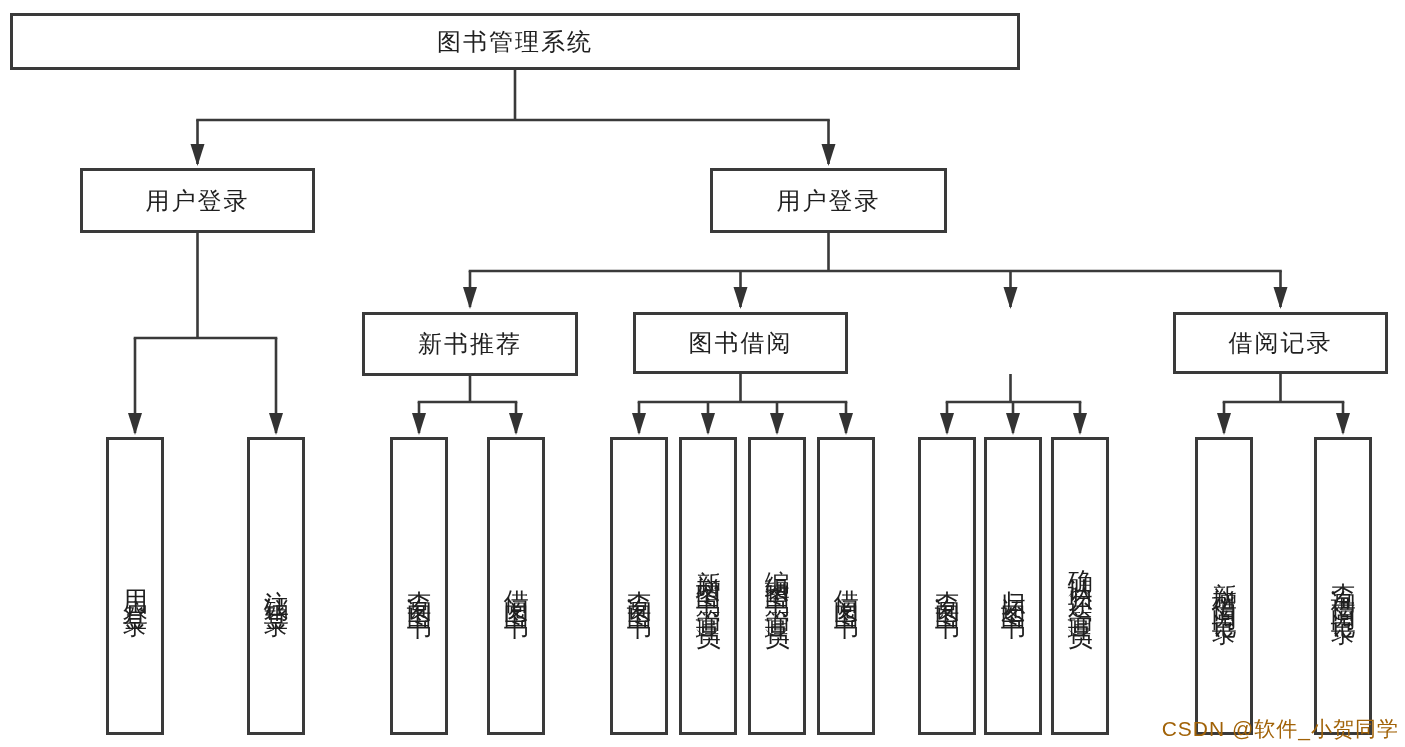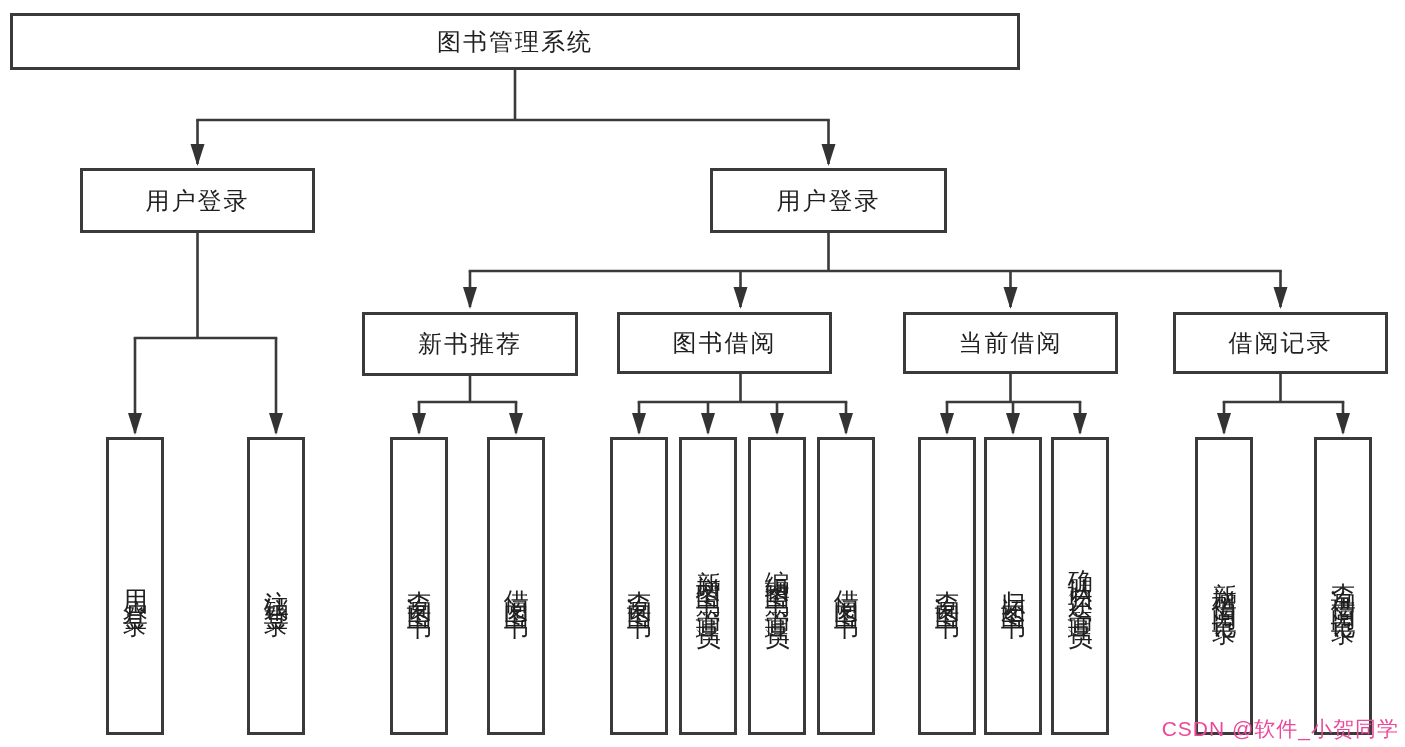"图书借阅" div.node { left: 617px -> 633px }
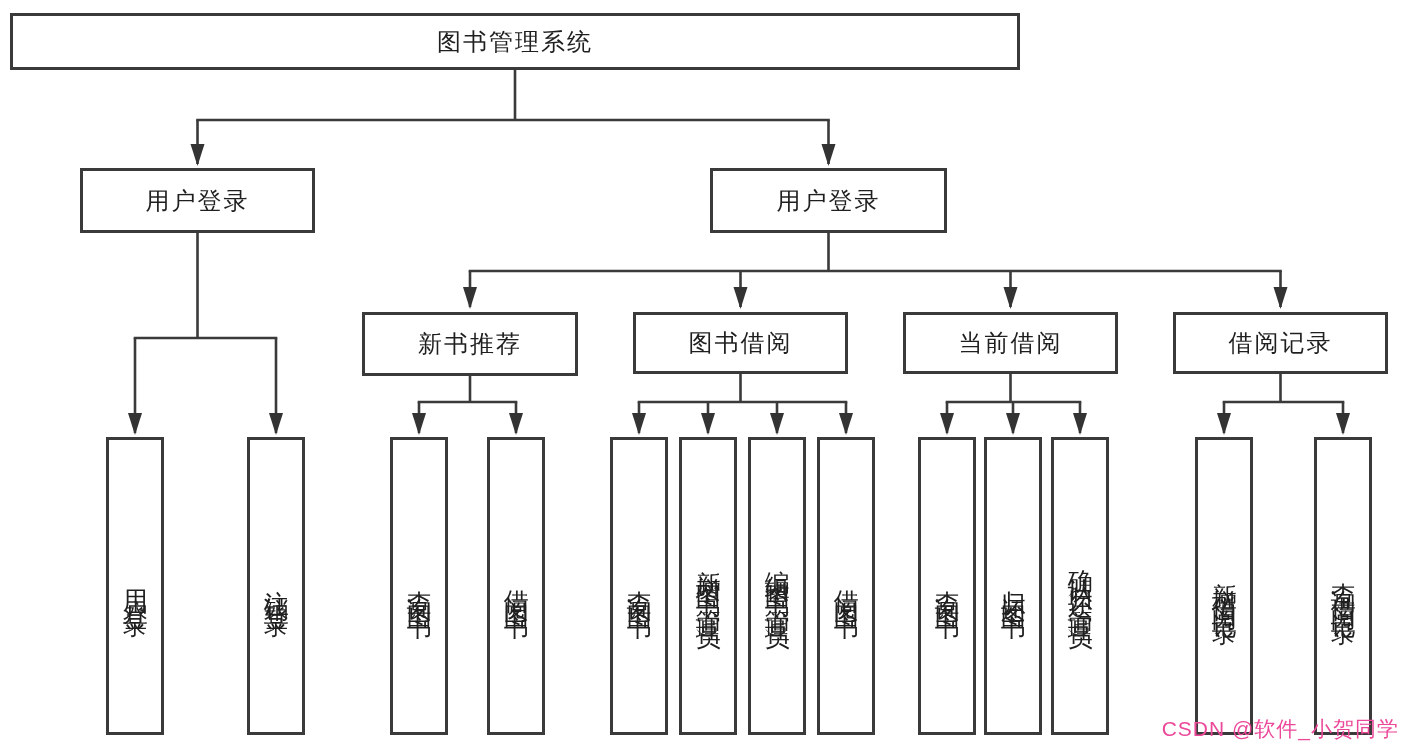"当前借阅" div.node { html: <div>当前借阅</div> -> none }
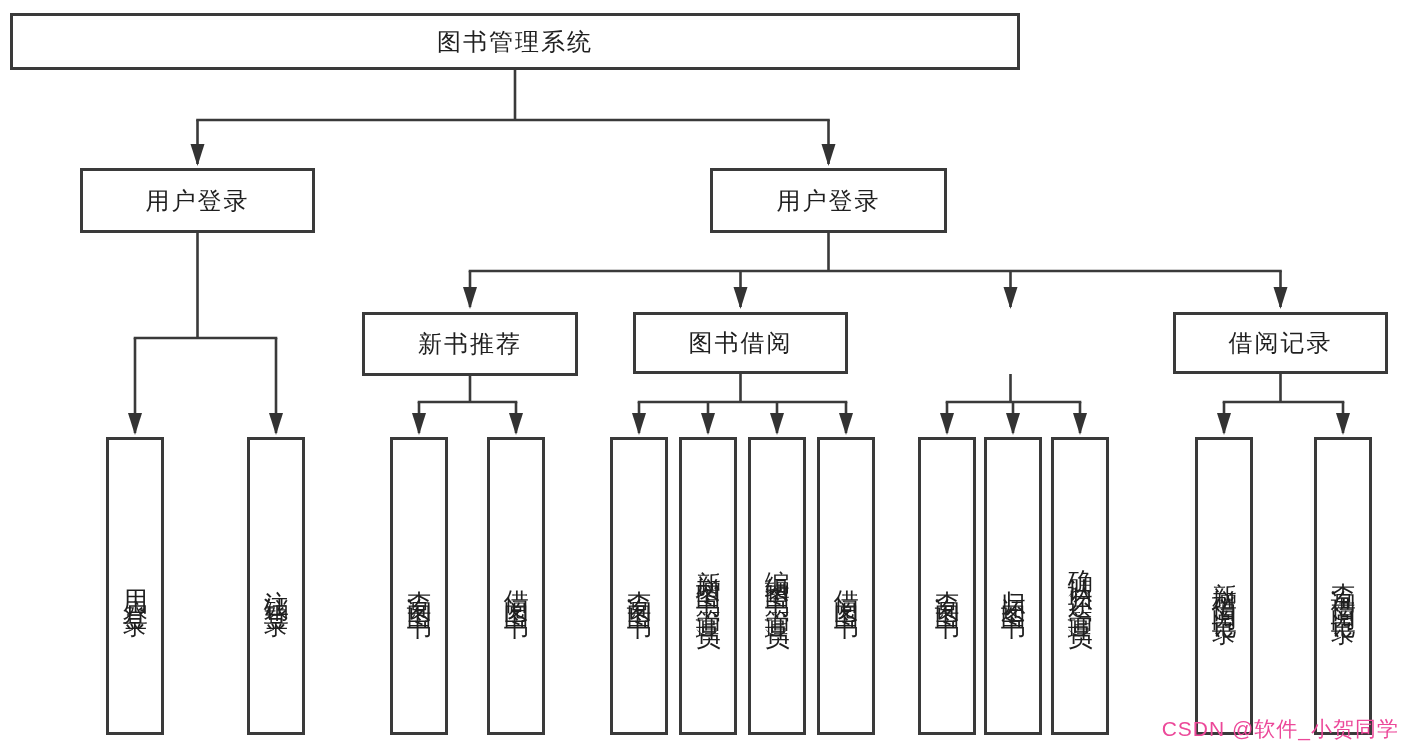"CSDN @软件_小贺同学" .watermark { color: #ec4899 -> #a16207 }
